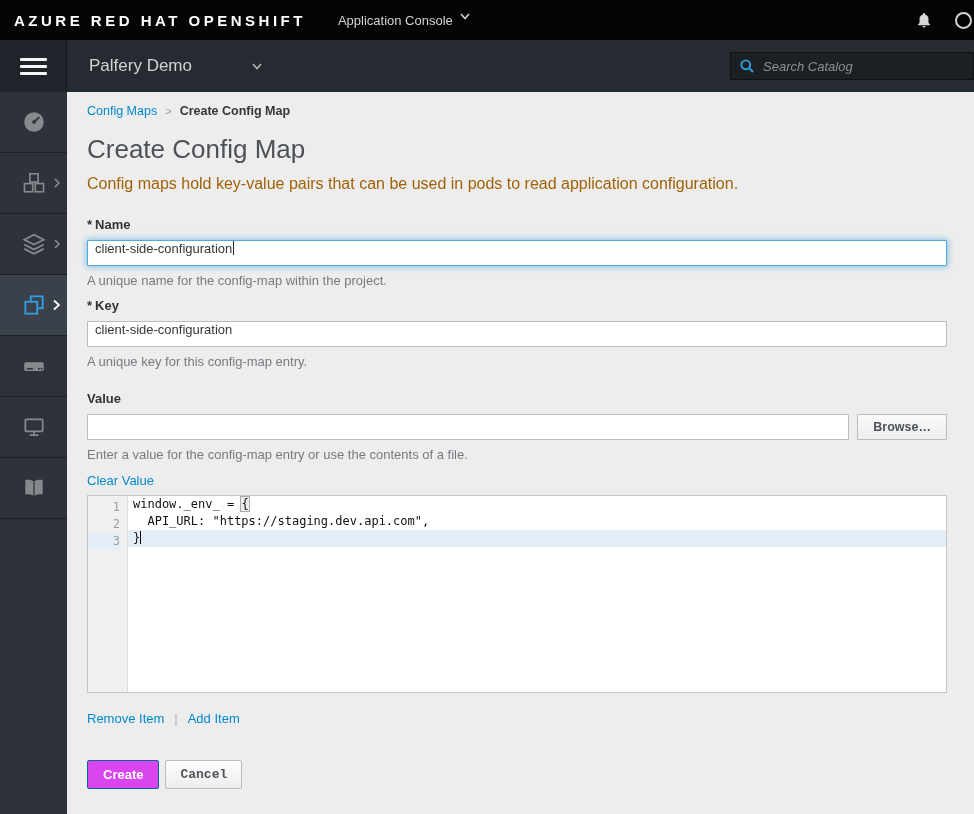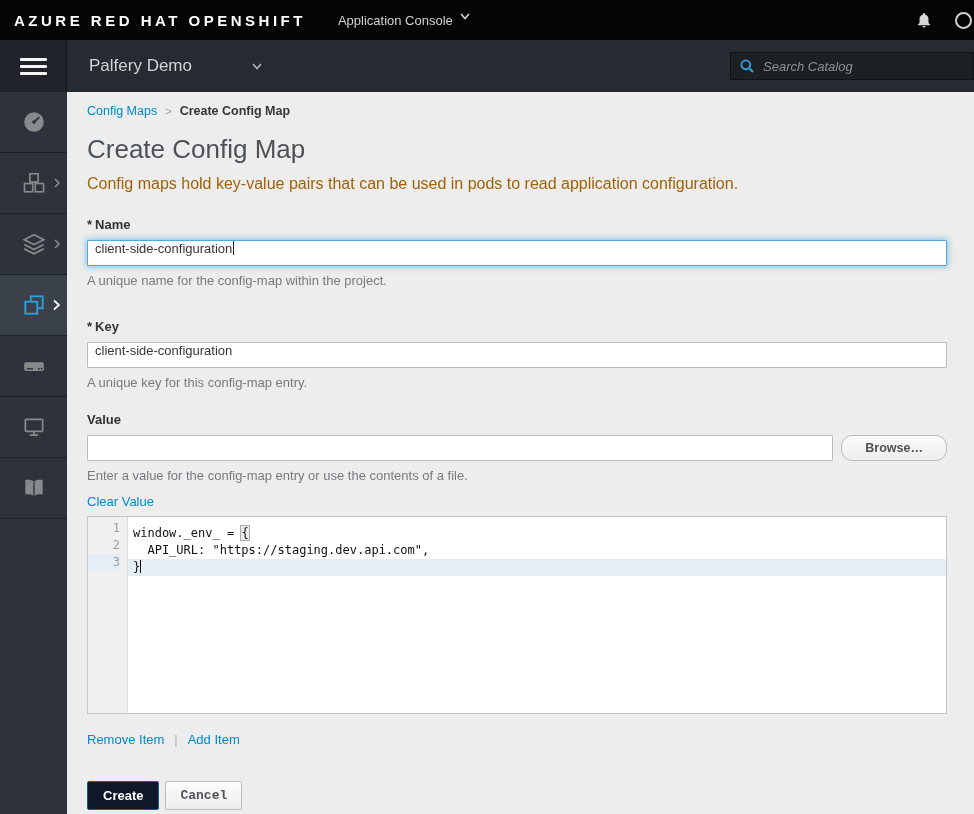"* Key" div.fg { margin-top: 31px -> 10px }
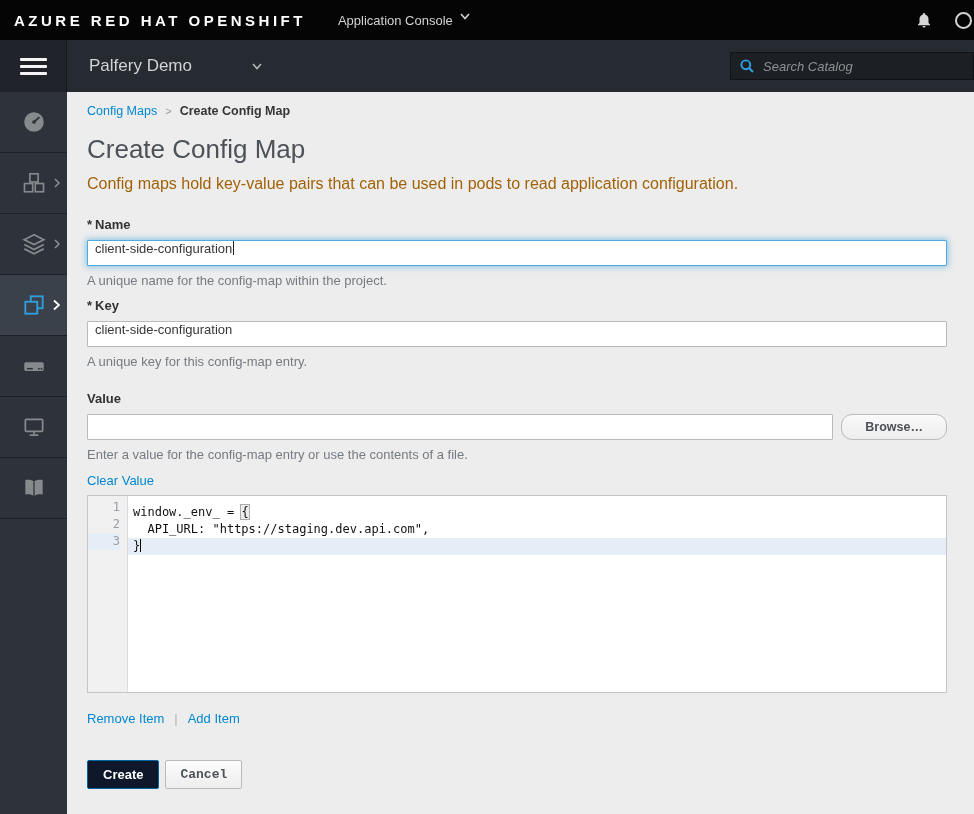"Browse…" .btn { border-radius: 11px -> 1px; padding: 4px 23px -> 4px 15px }
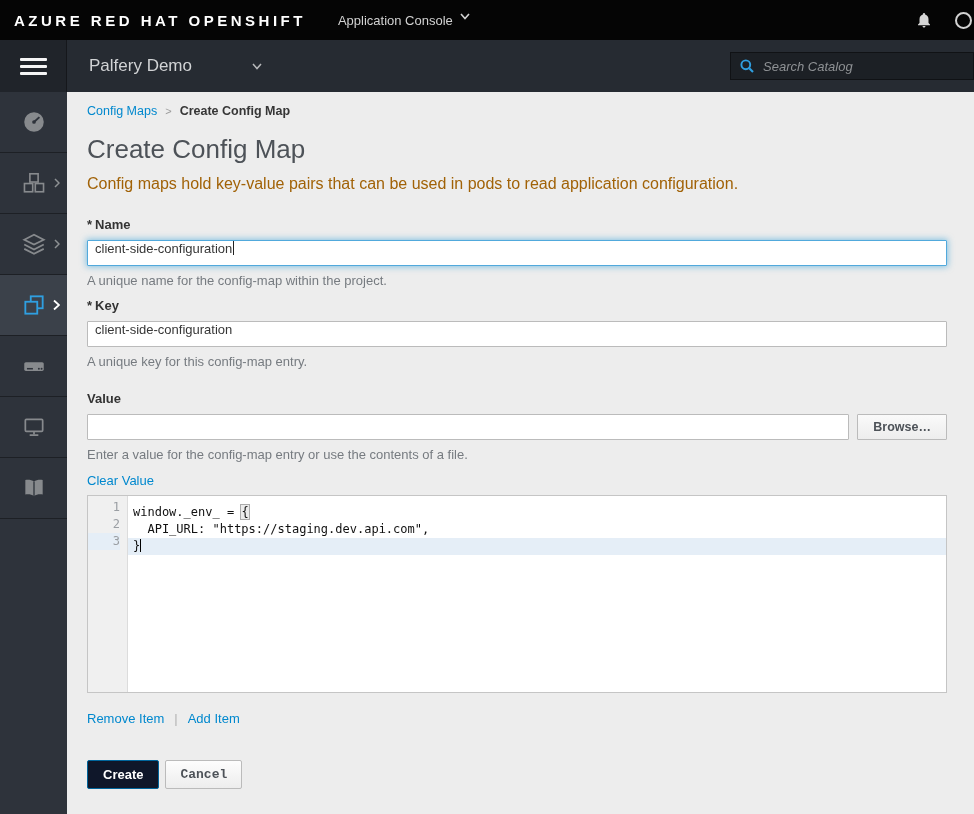"window._env_ = {" .code-col { padding-top: 8px -> 0 }
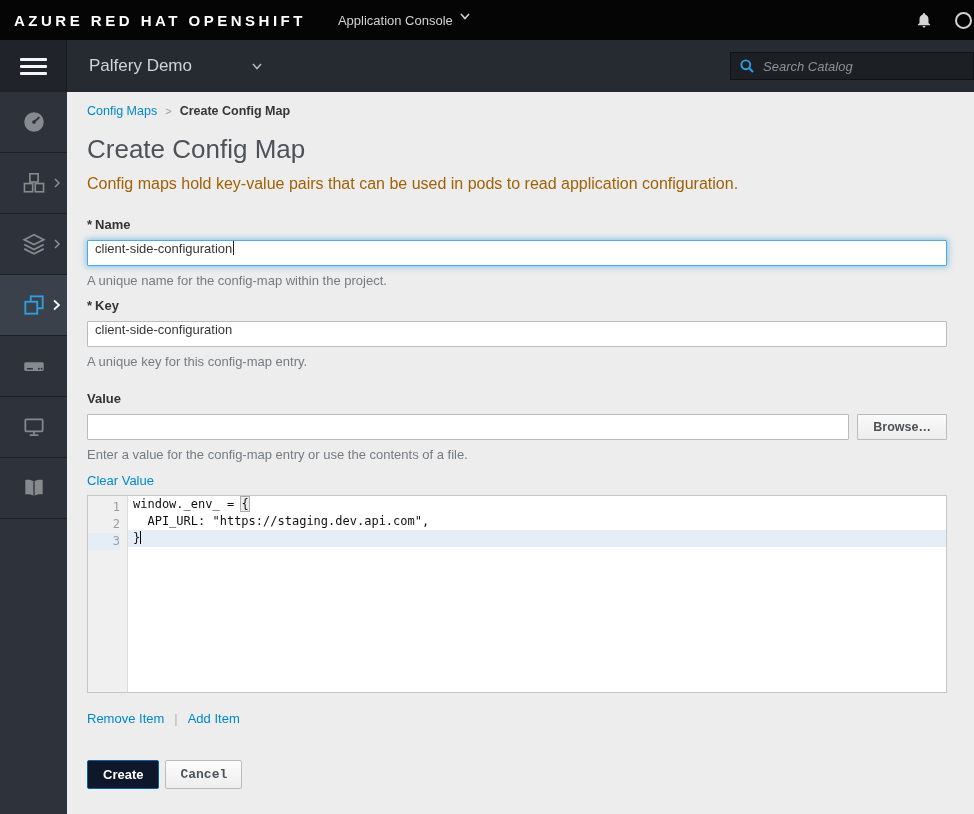"Create" .btn-primary { background: #0f172a -> #d946ef }
